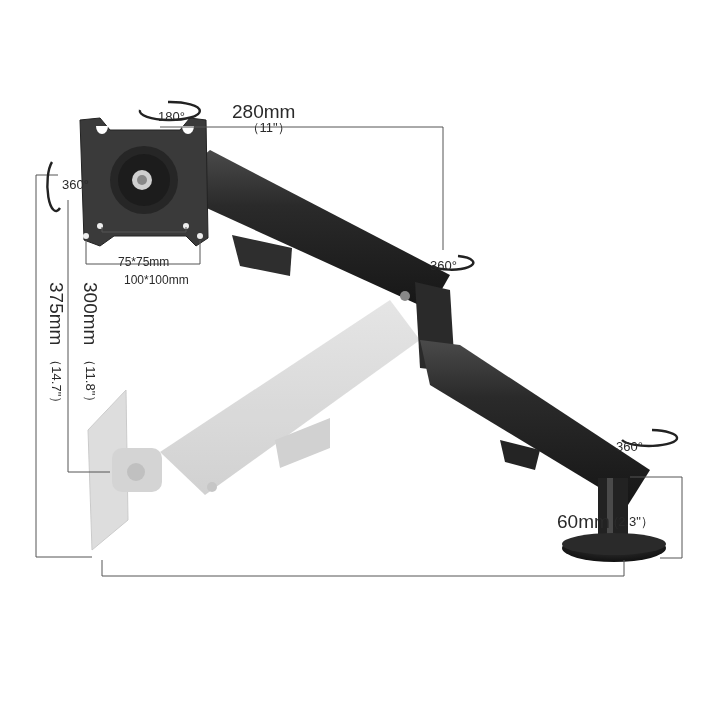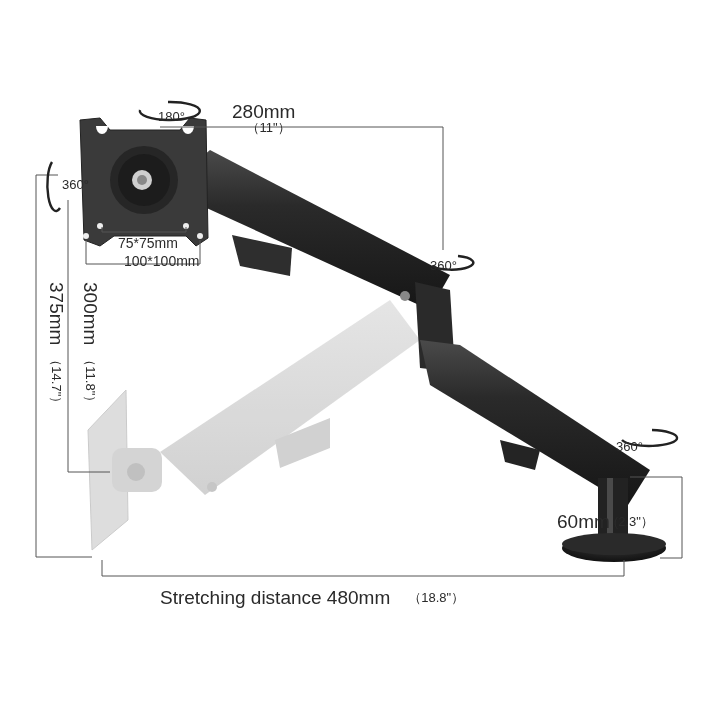"75*75mm" .tiny { font-size: 14px -> 12px; margin-top: none -> 20px }
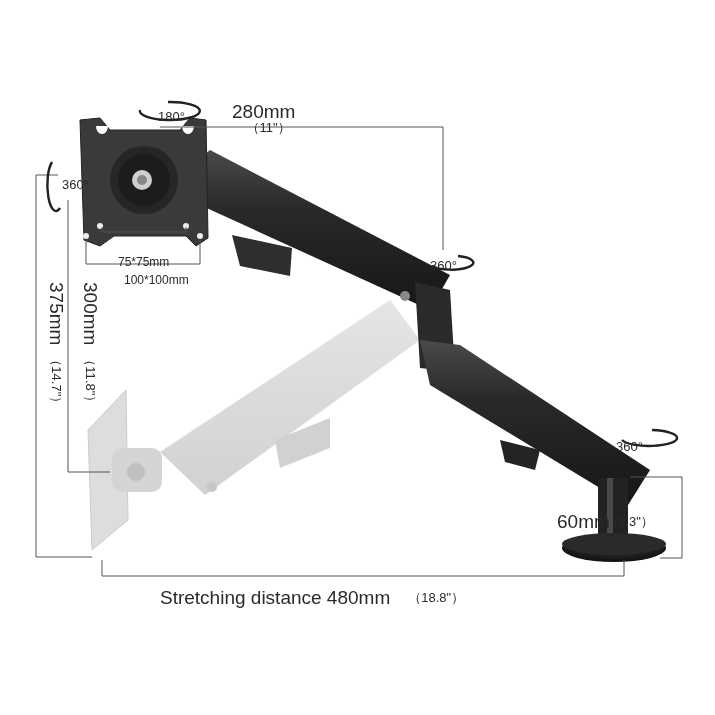"Stretching distance 480mm" div.lbl { html: <div> <span>Stretching distance 480mm</span> <span>（18.8"）</span> </div> -> none }
